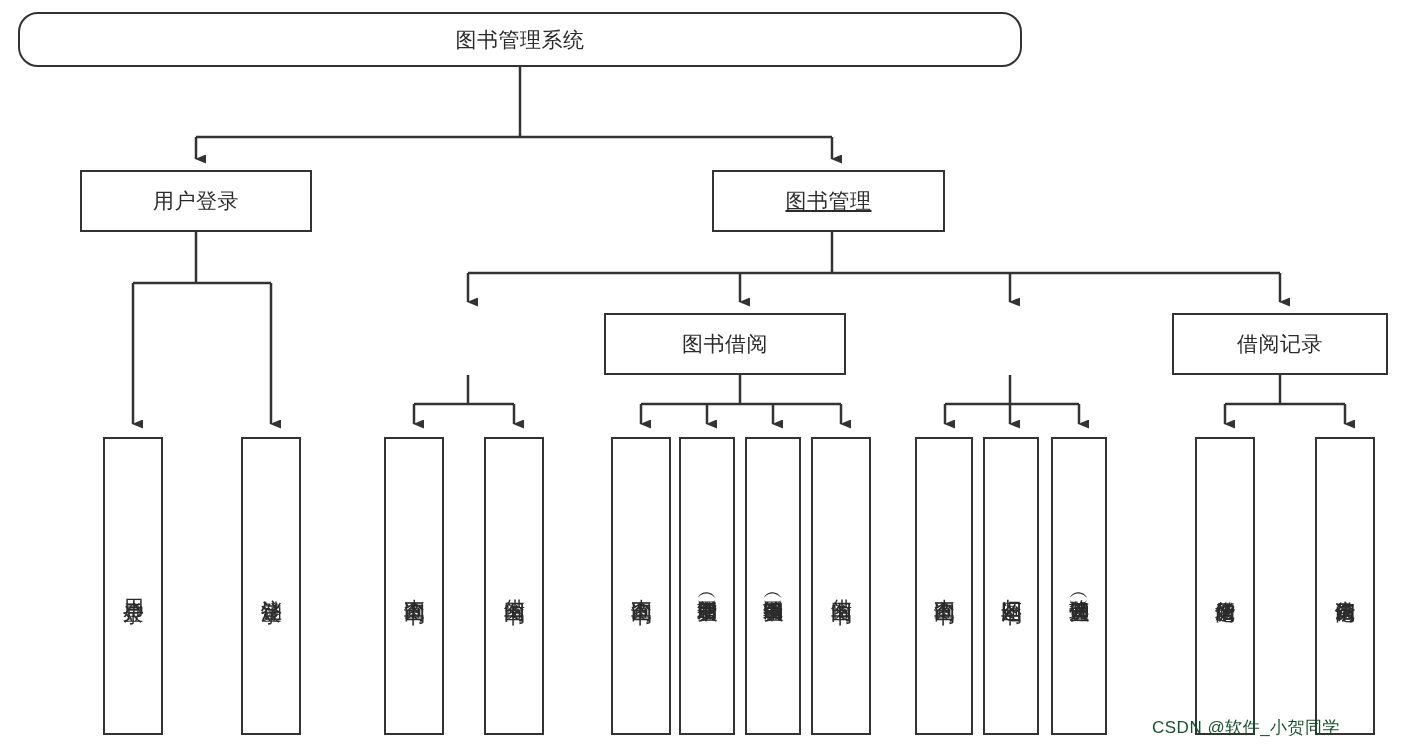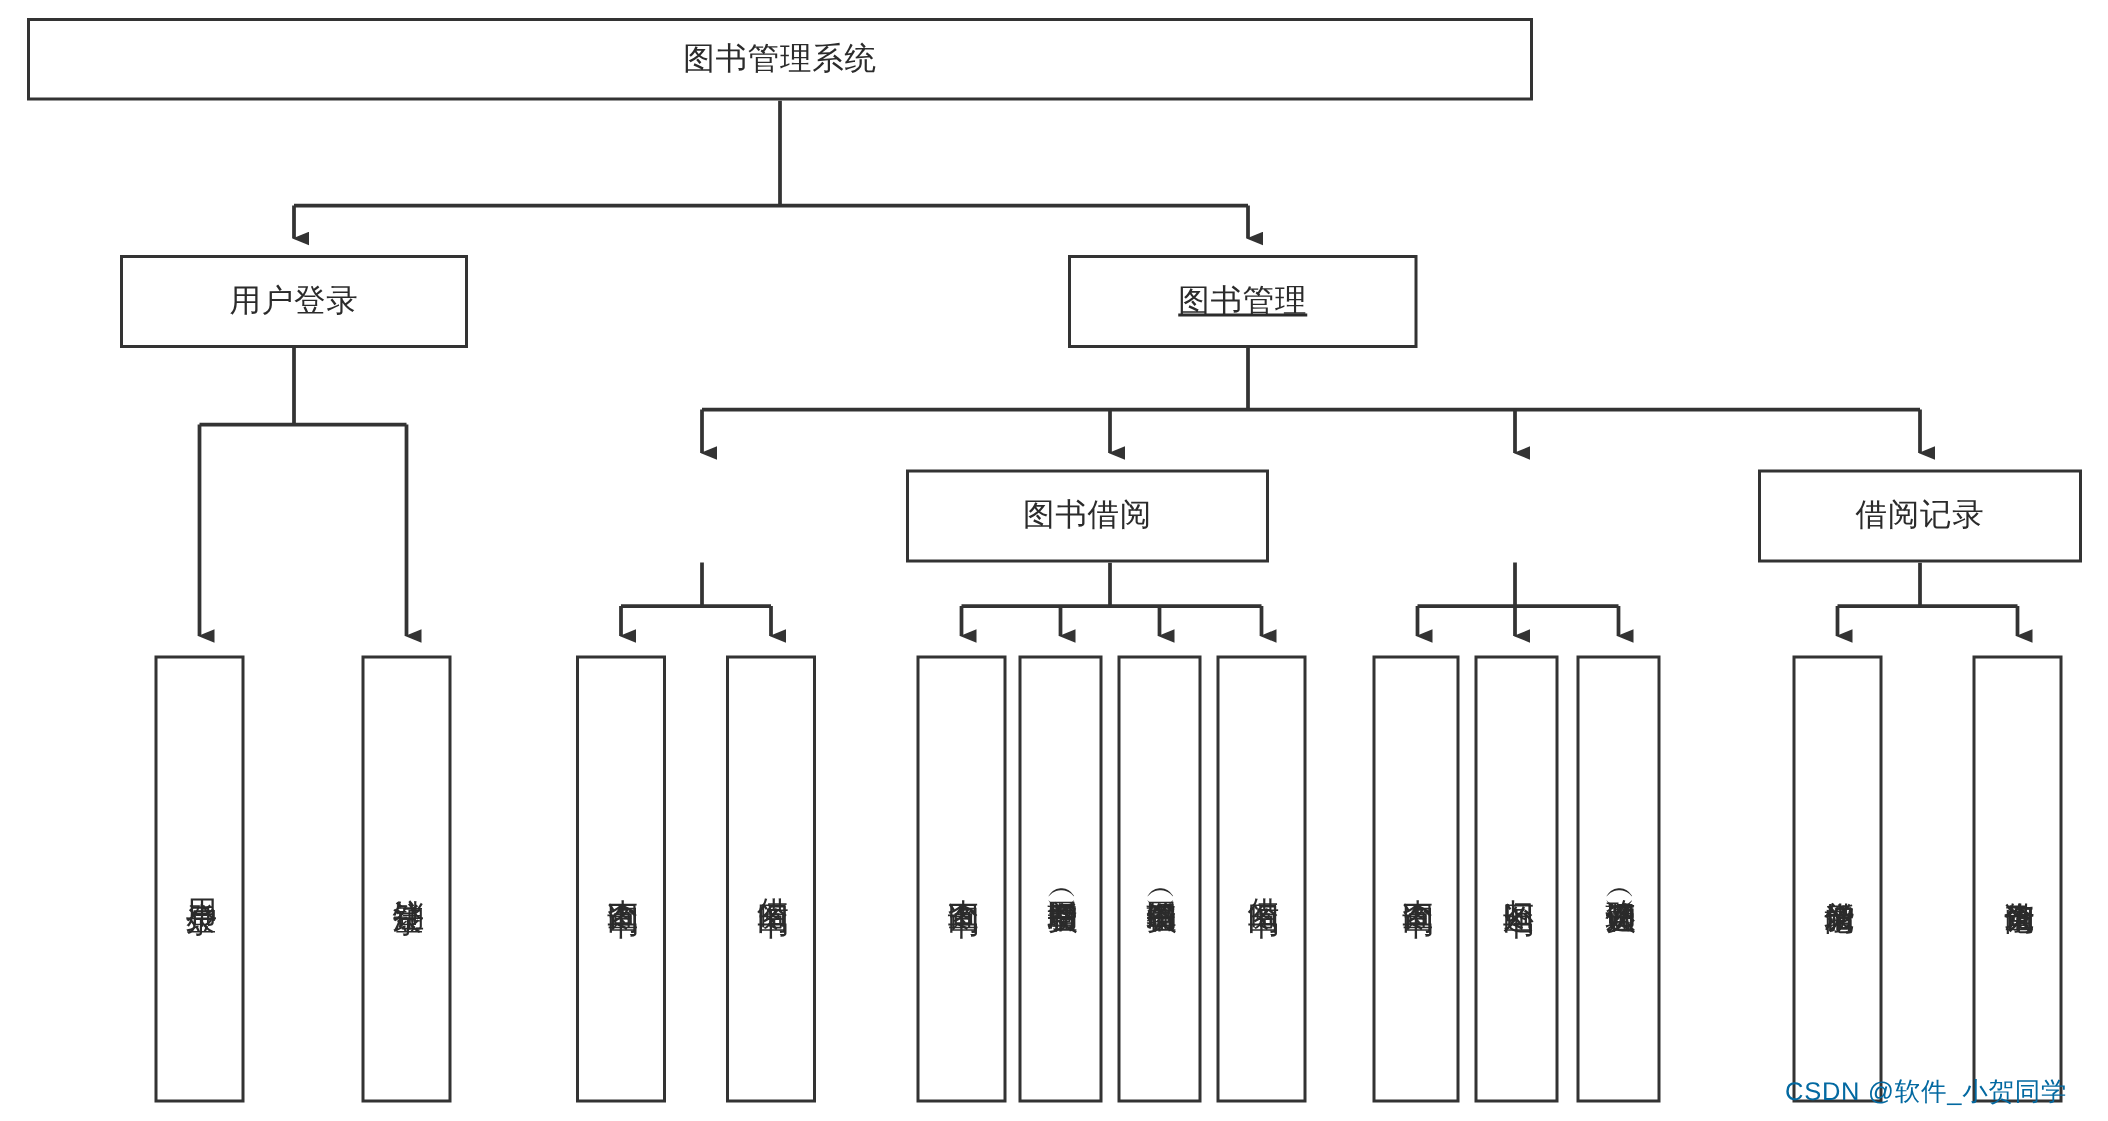"图书管理系统" div.node { border-radius: none -> 20px }
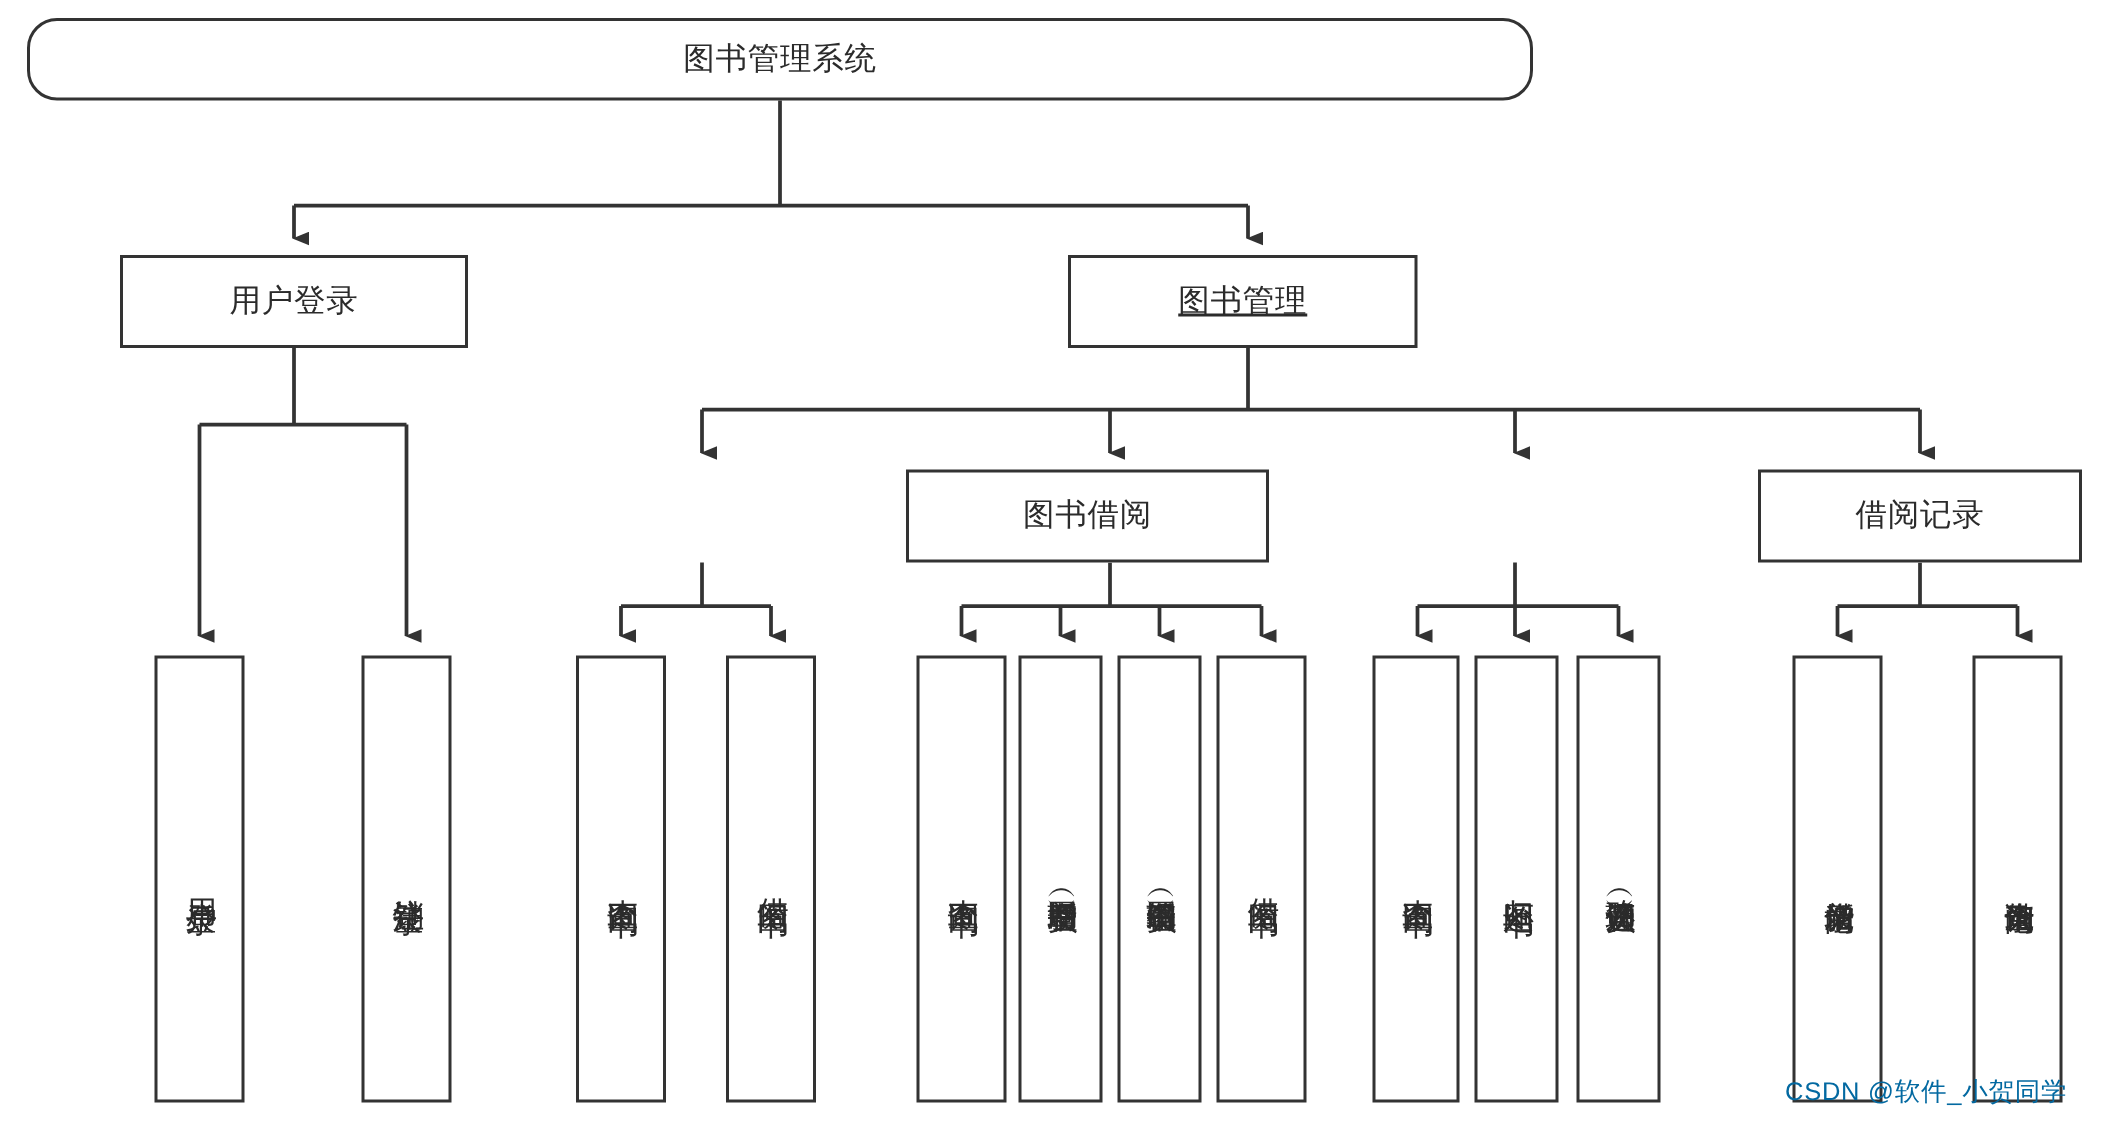"CSDN @软件_小贺同学" #watermark { color: #0369a1 -> #14532d; left: 1190px -> 1152px }
